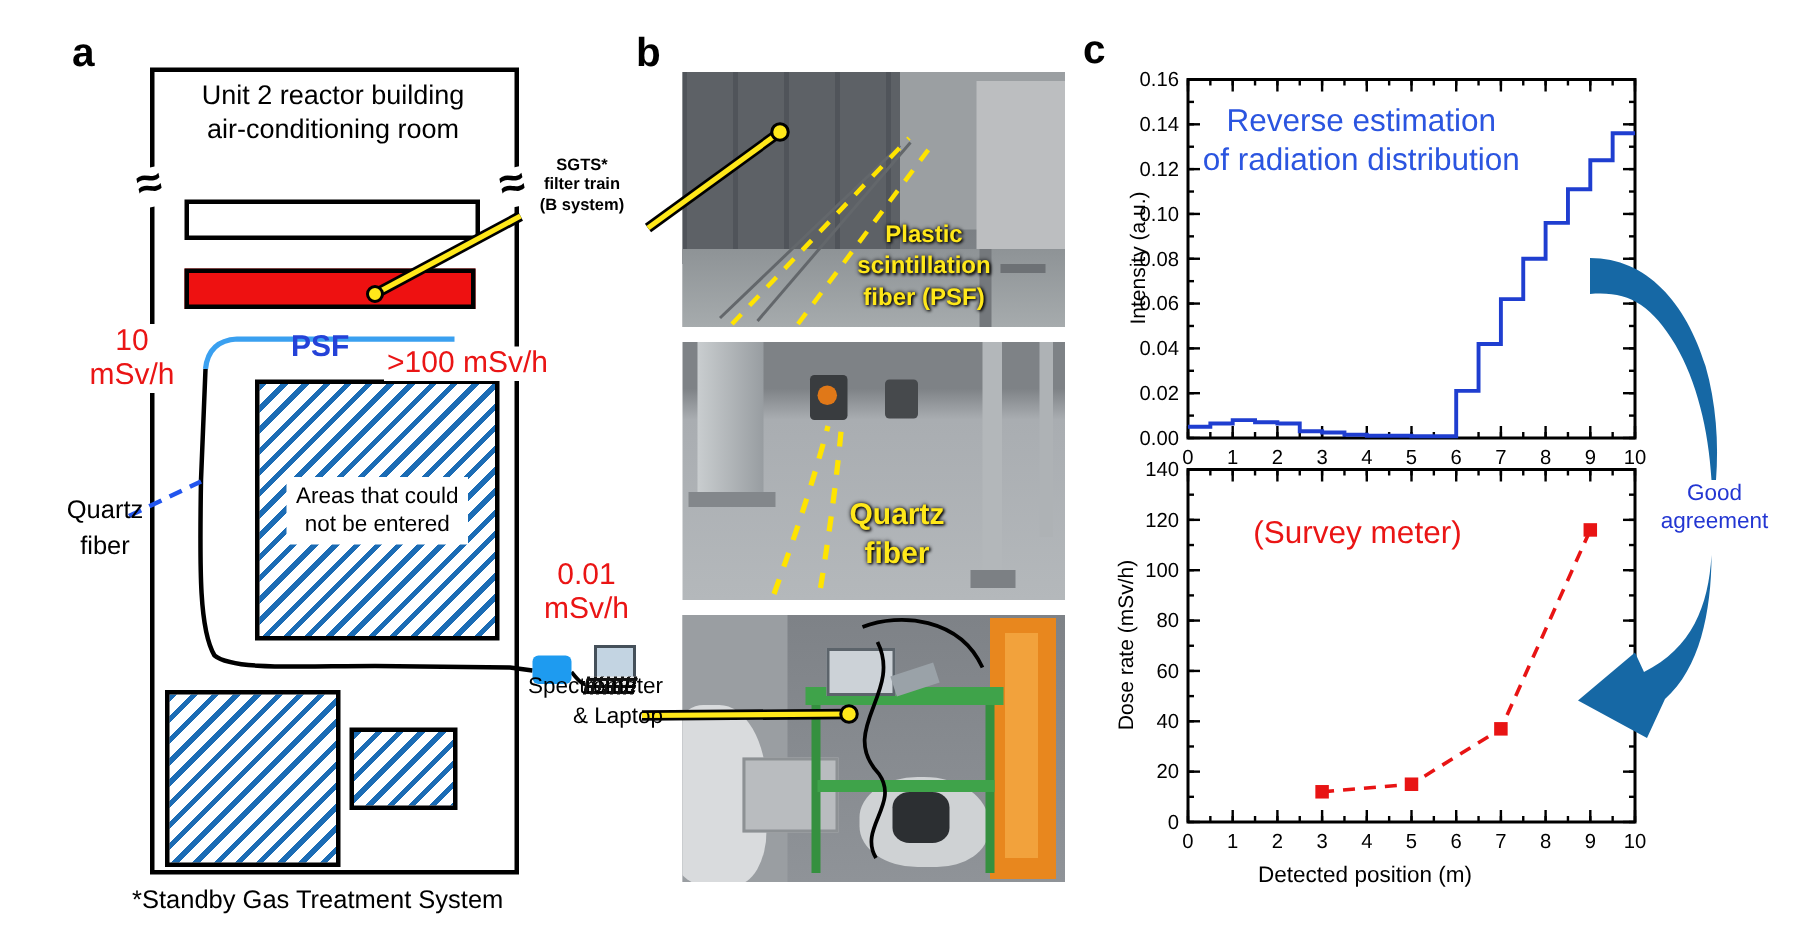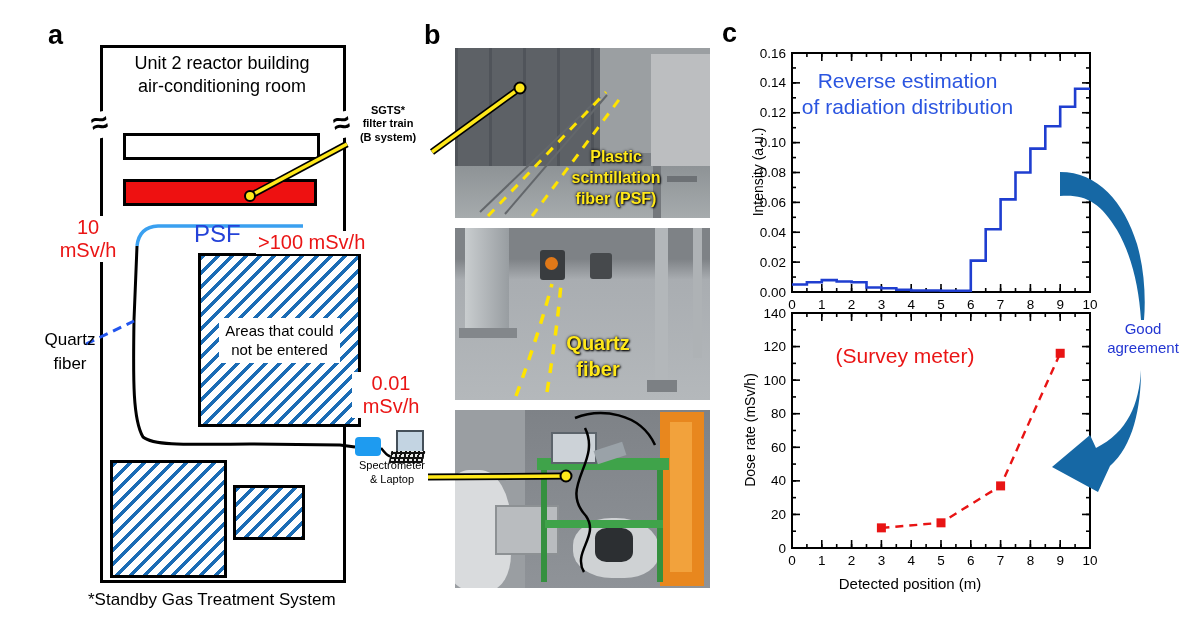"PSF" .psf-label { font-size: 24px -> 20px; font-weight: normal -> bold }
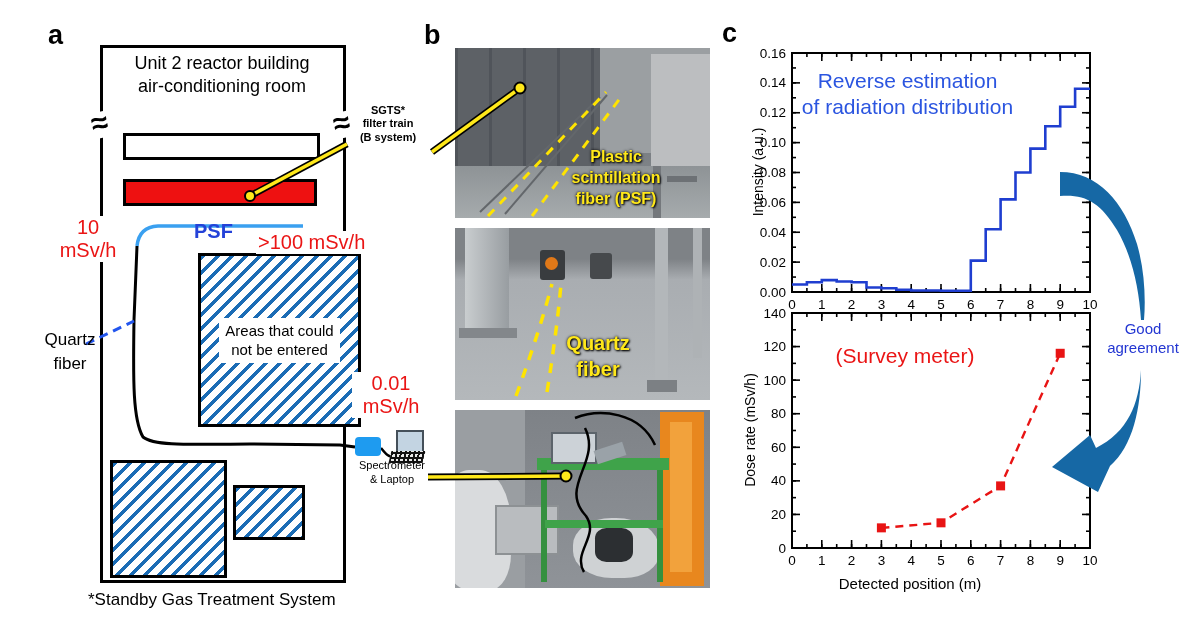"Areas that could" .hatch-center { margin-left: 28px -> none }
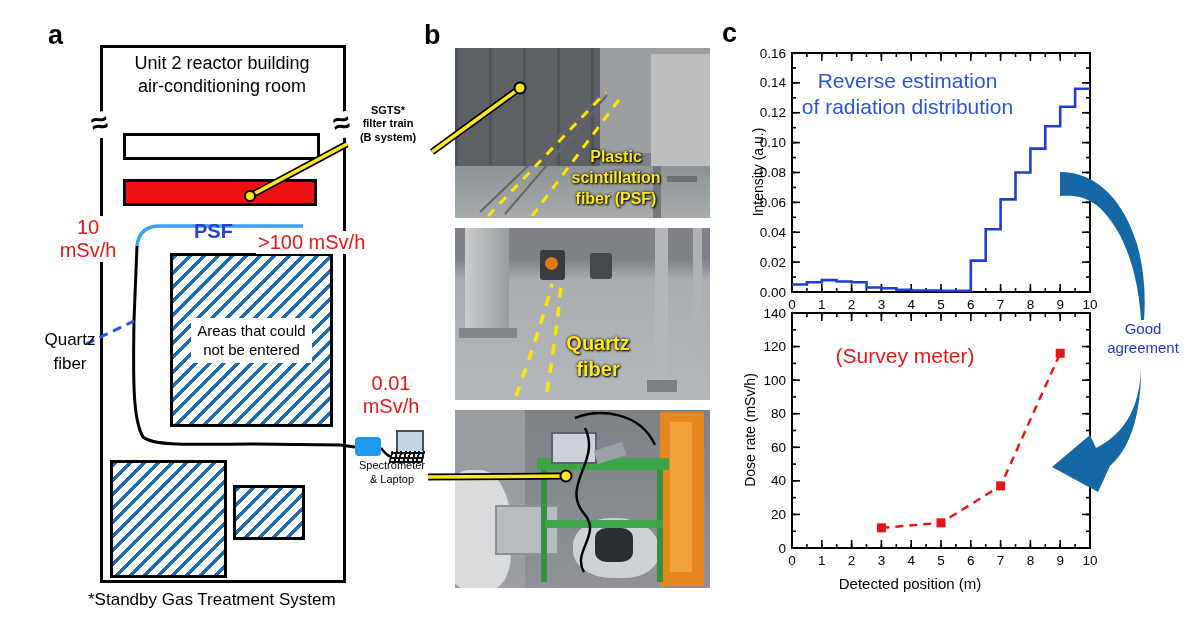"Spectrometer" .spec-label { font-size: 11px -> 15px; text-align: center -> right; top: 458px -> 448px }
